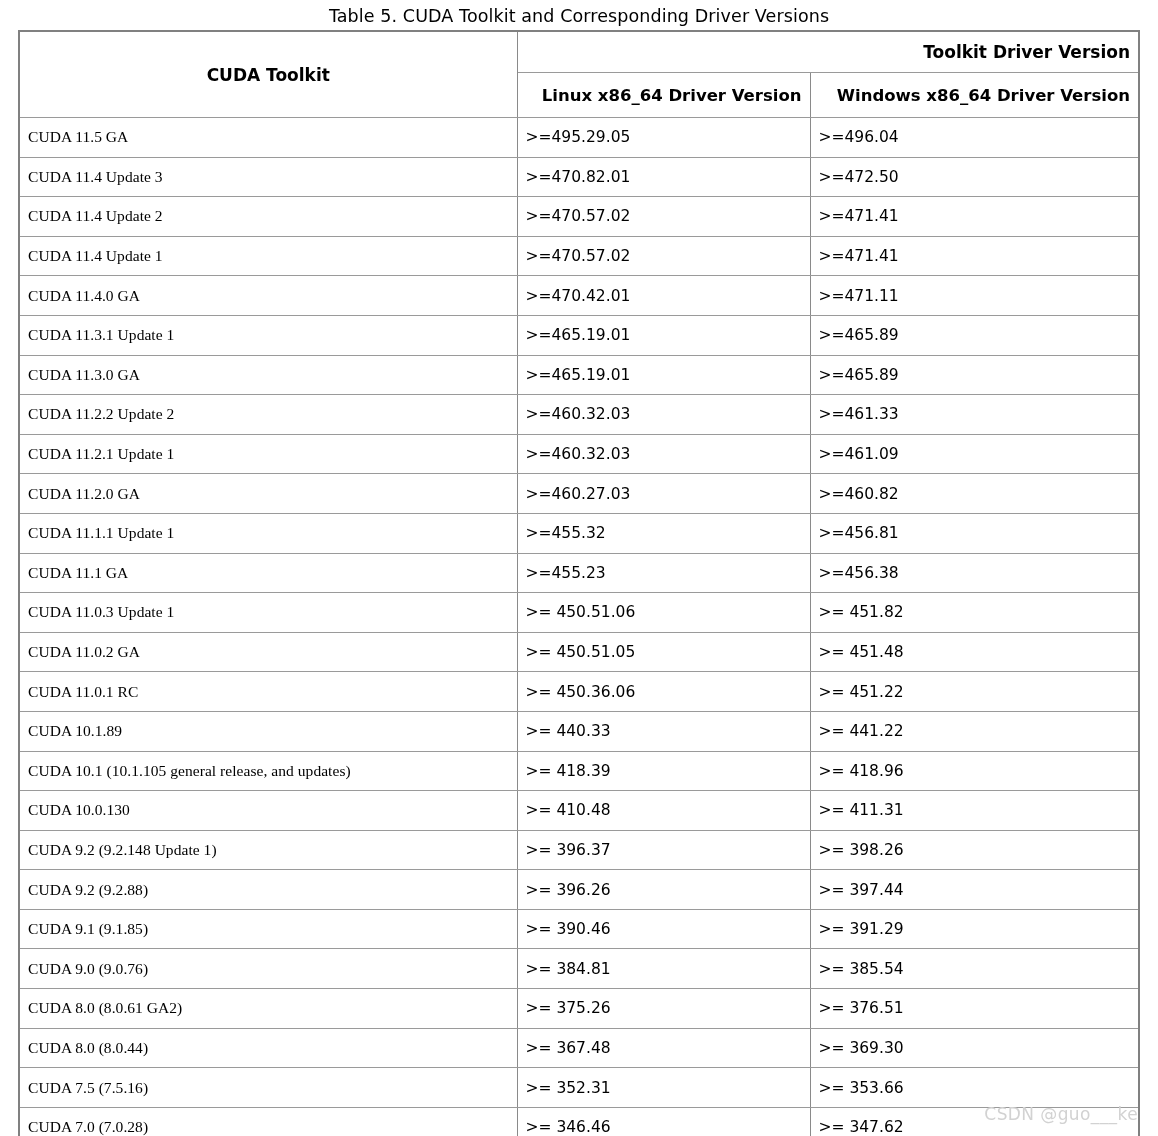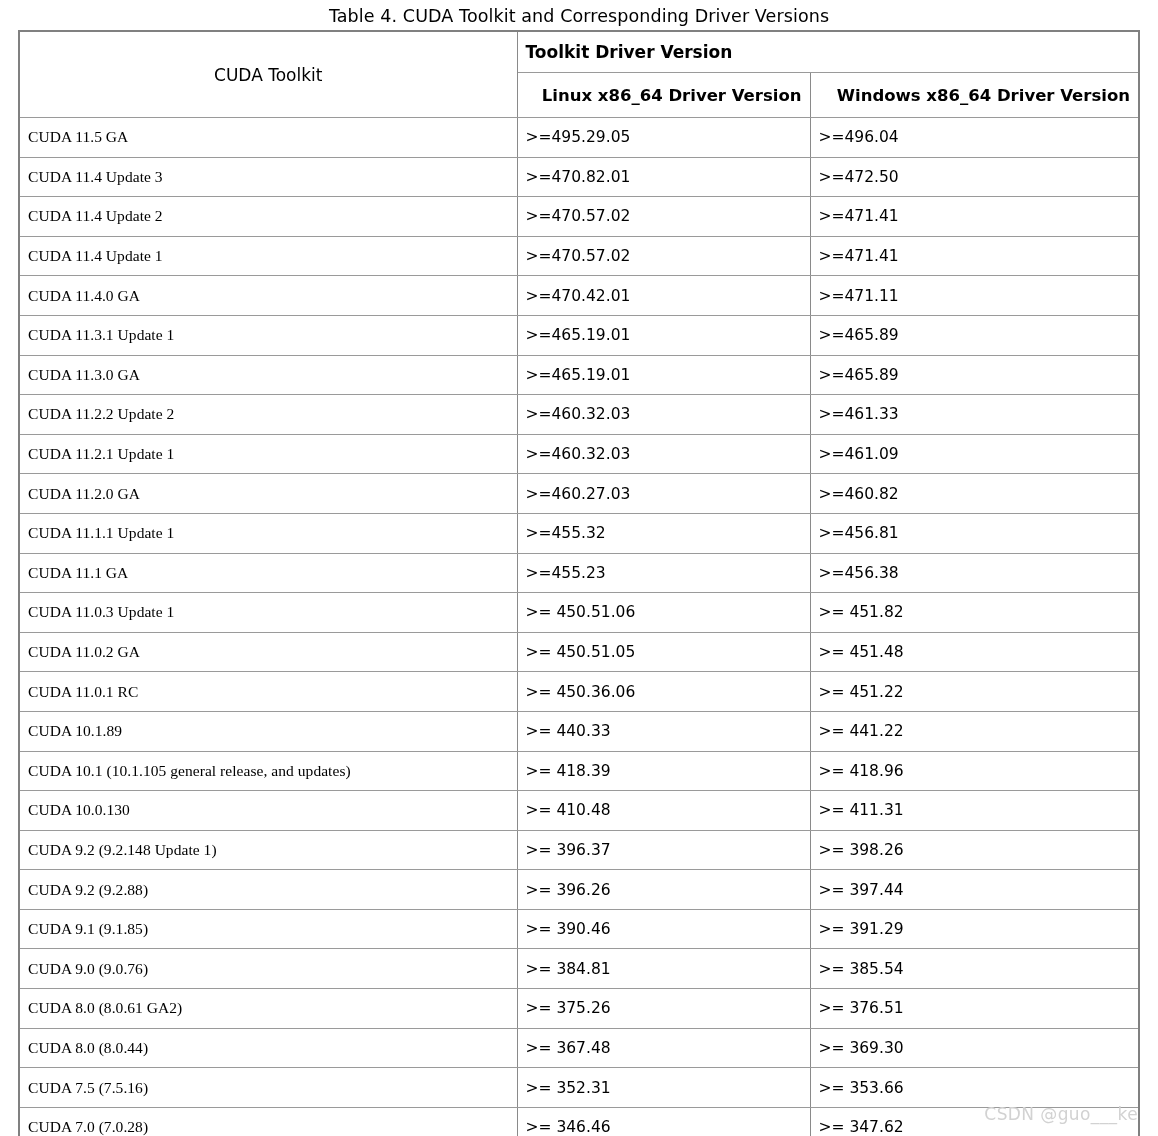"Table 4. CUDA Toolkit and" div.table-caption { text: 4 -> 5 }
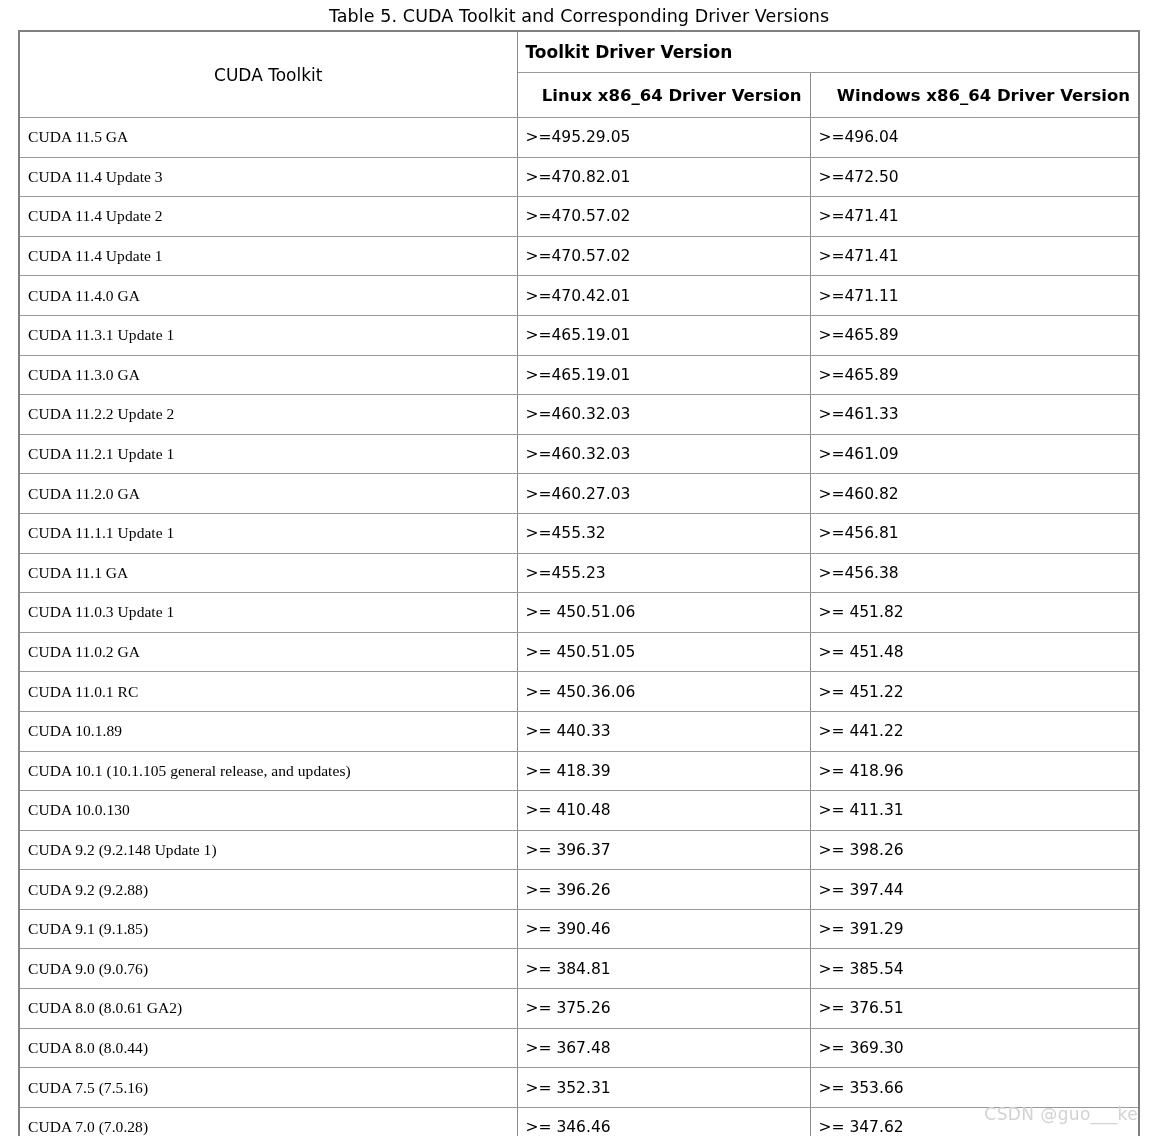"Toolkit Driver Version" th.head-group { text-align: left -> right }
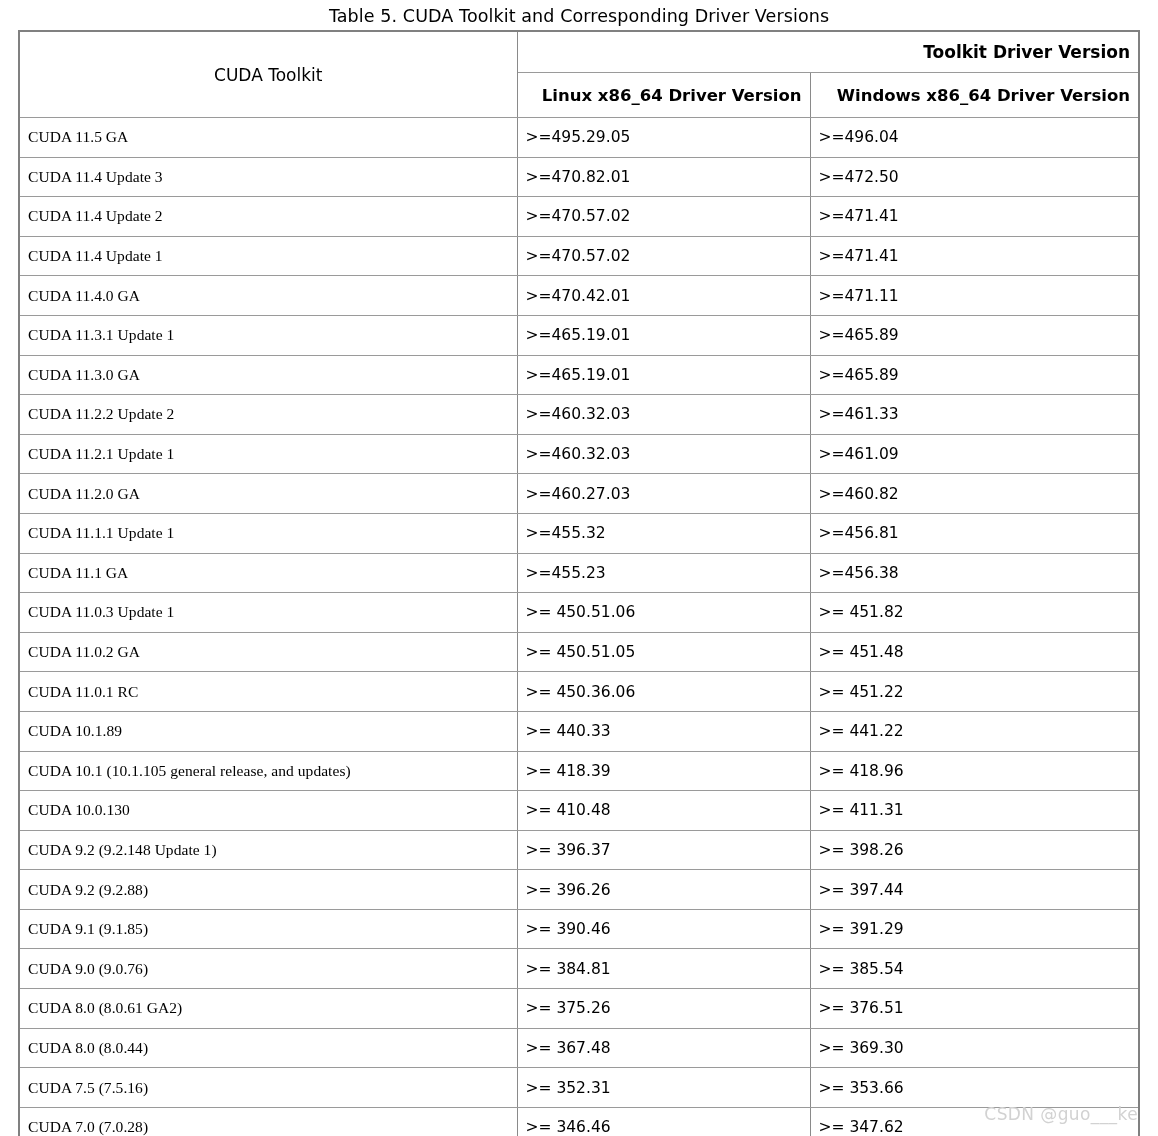"CUDA Toolkit" th.head-toolkit { font-weight: 400 -> 700 }
